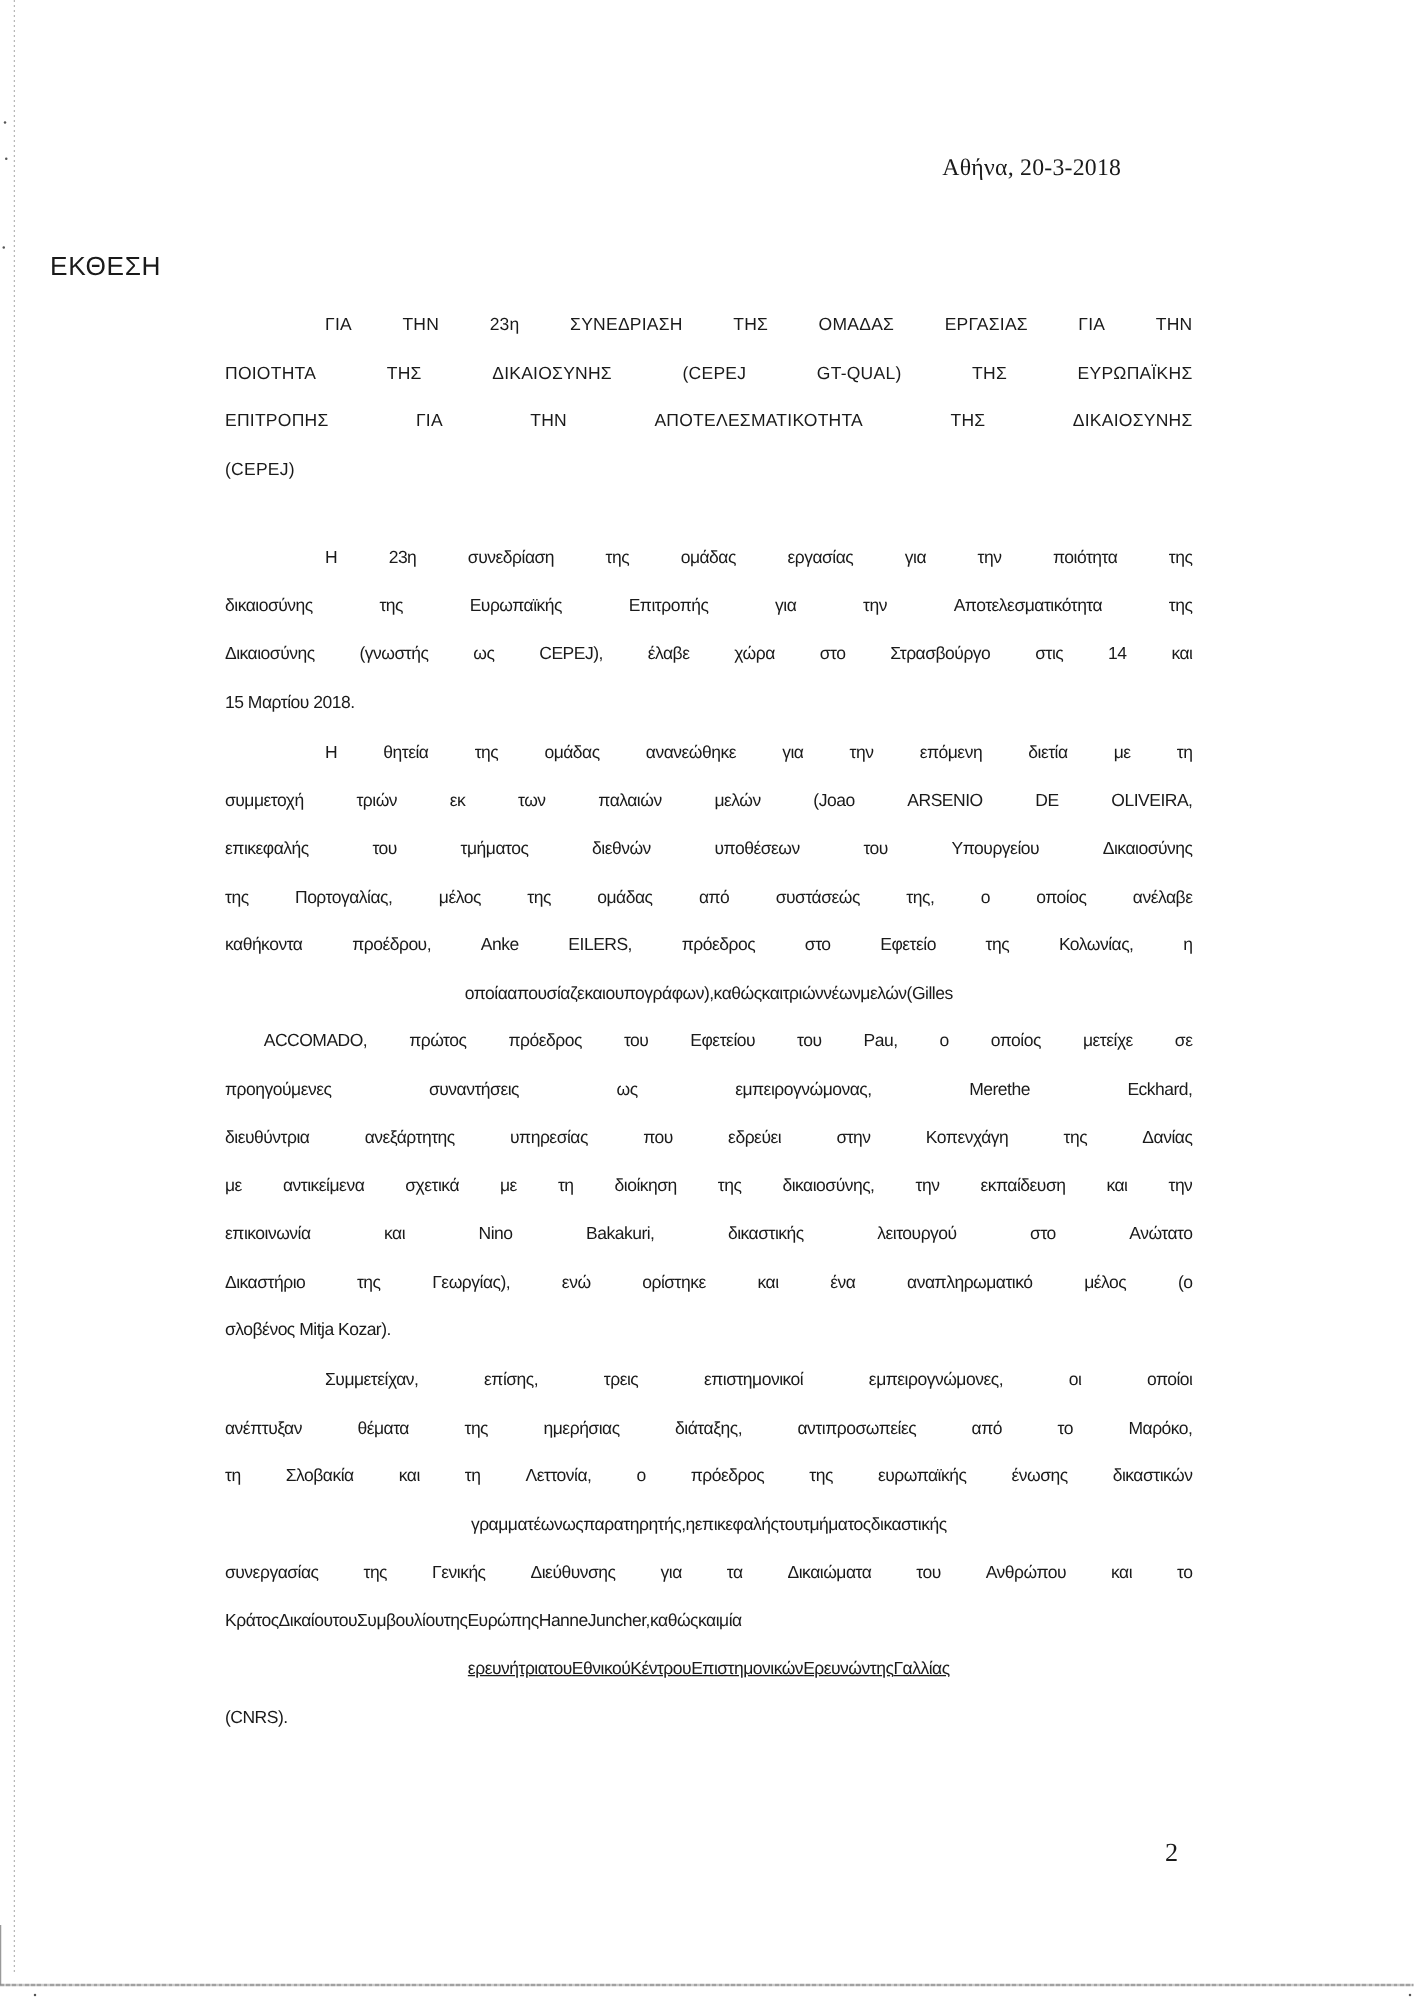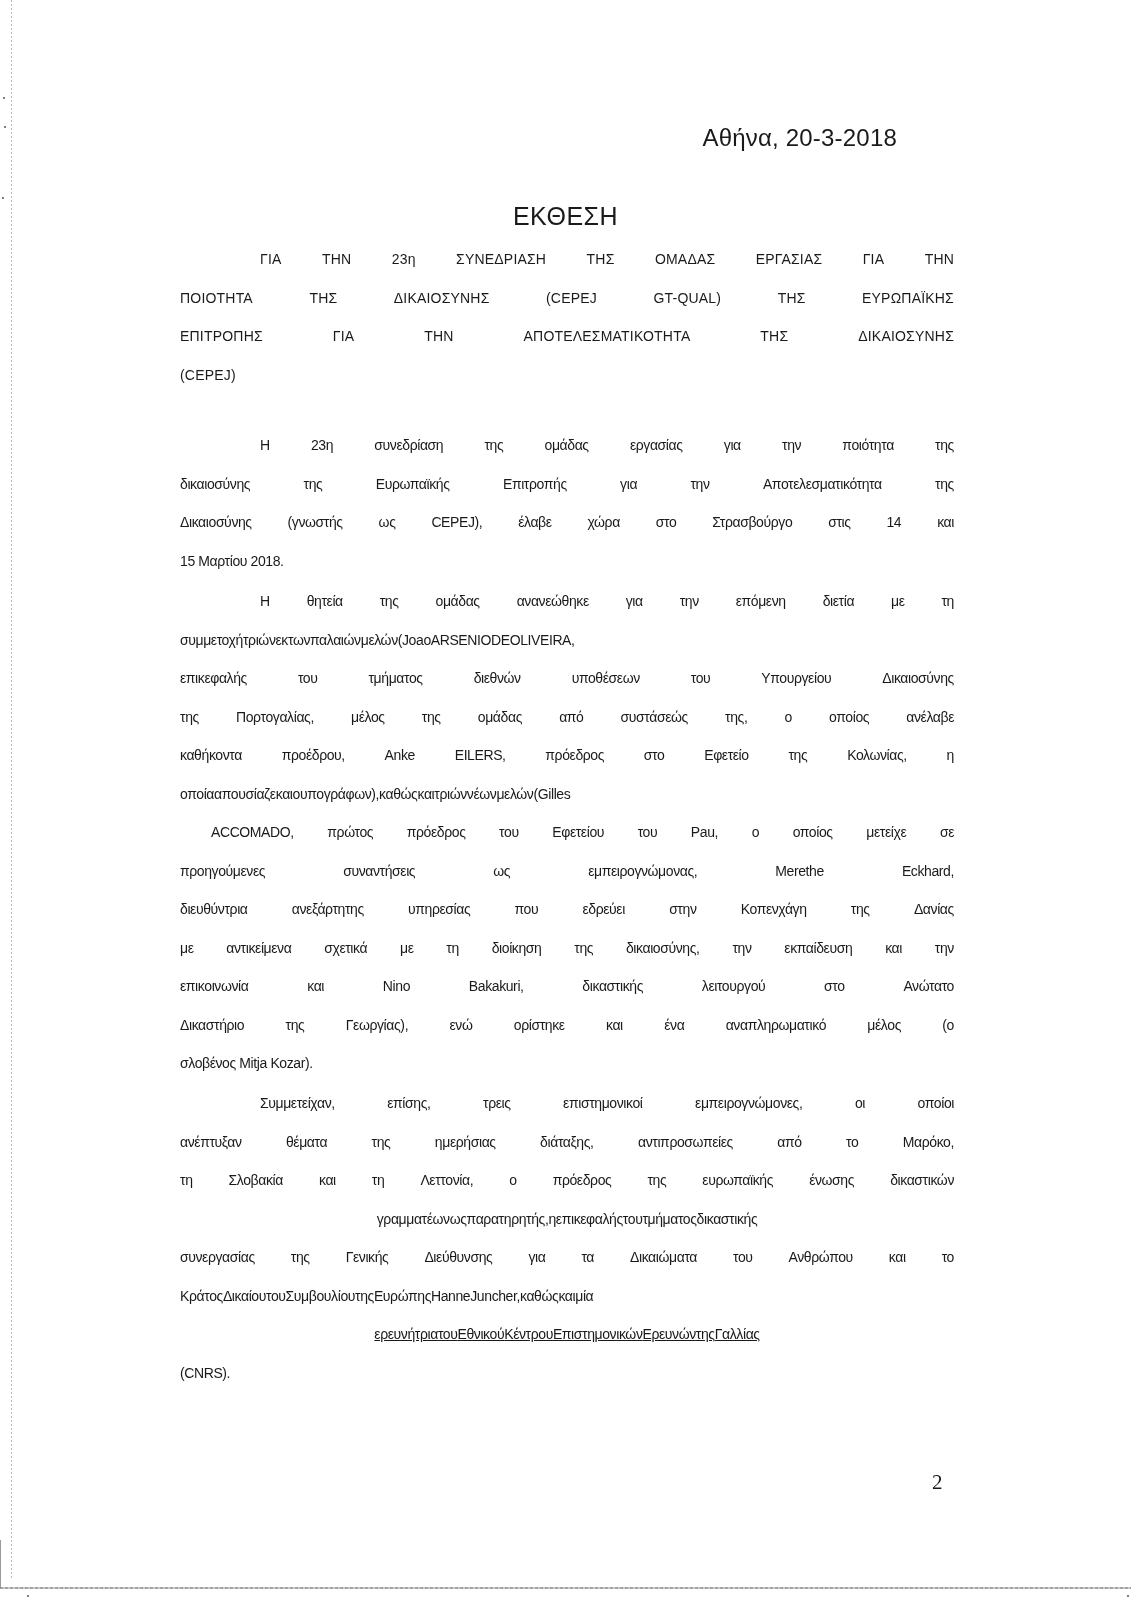"Αθήνα, 20-3-2018" .date-line { font-family: none -> Liberation Serif, serif; font-size: 24px -> 19px }
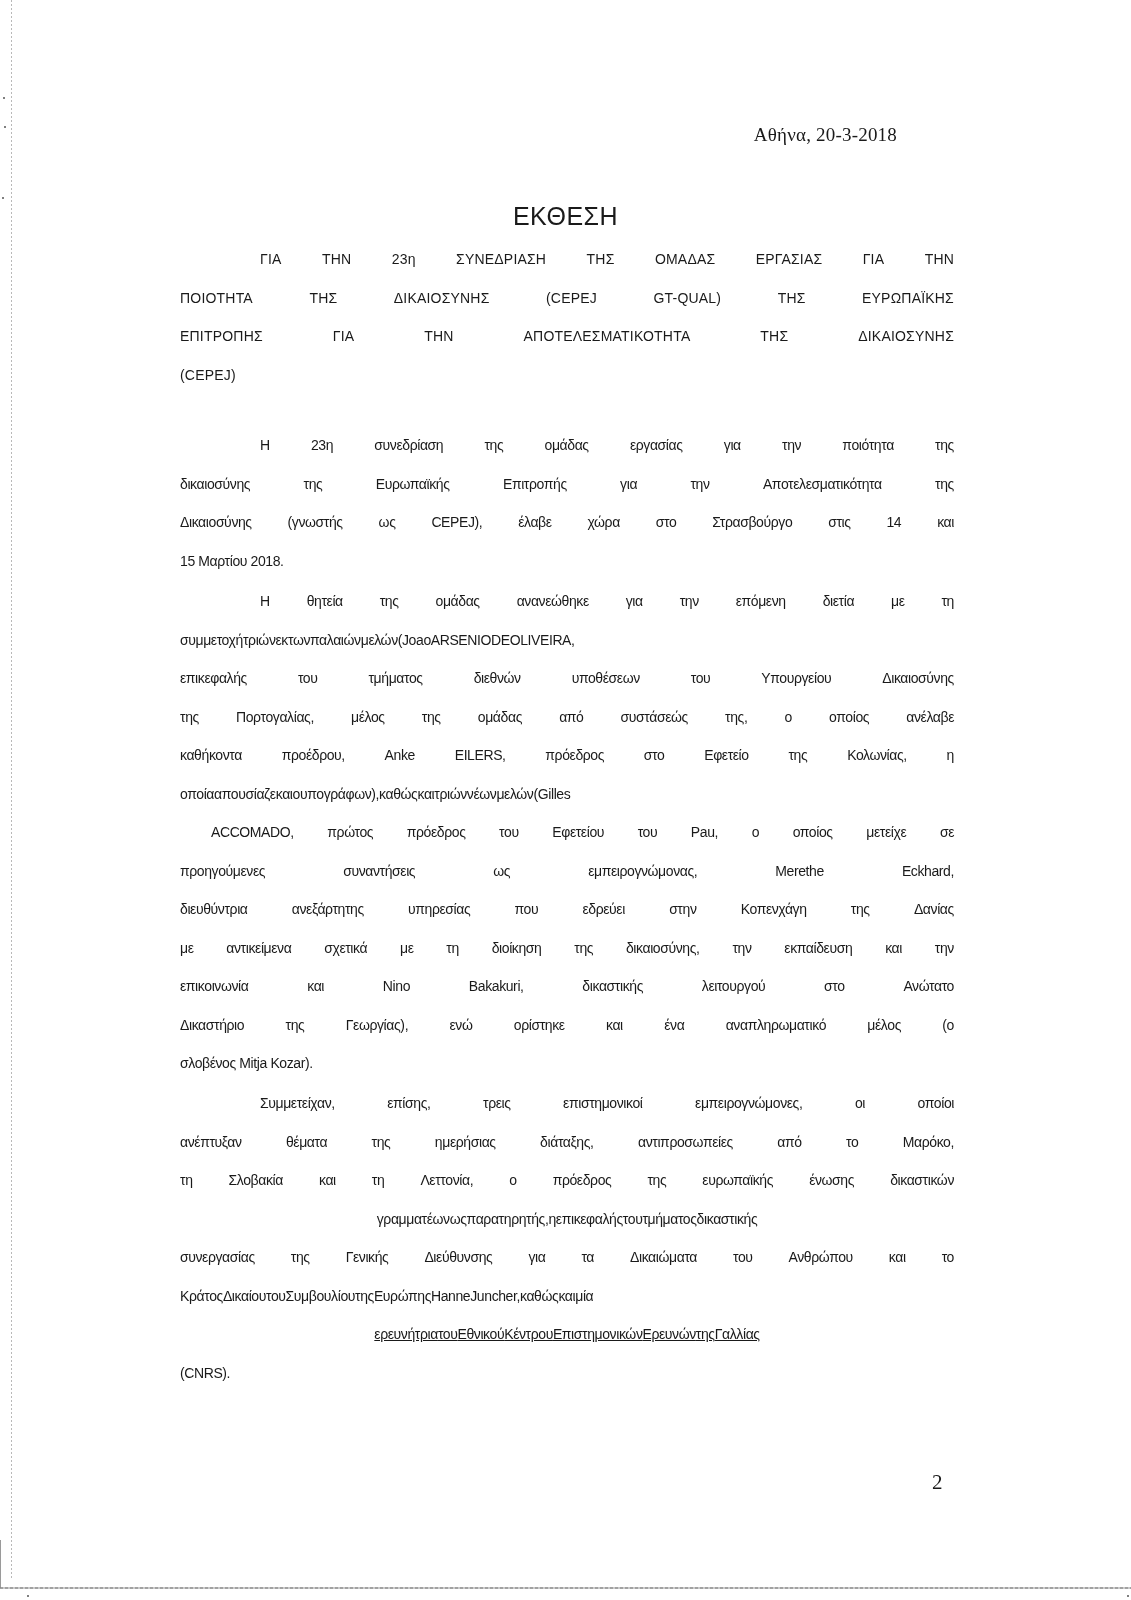"ΕΚΘΕΣΗ" .title { font-size: 25px -> 21px; padding-left: none -> 40px; text-align: center -> left }
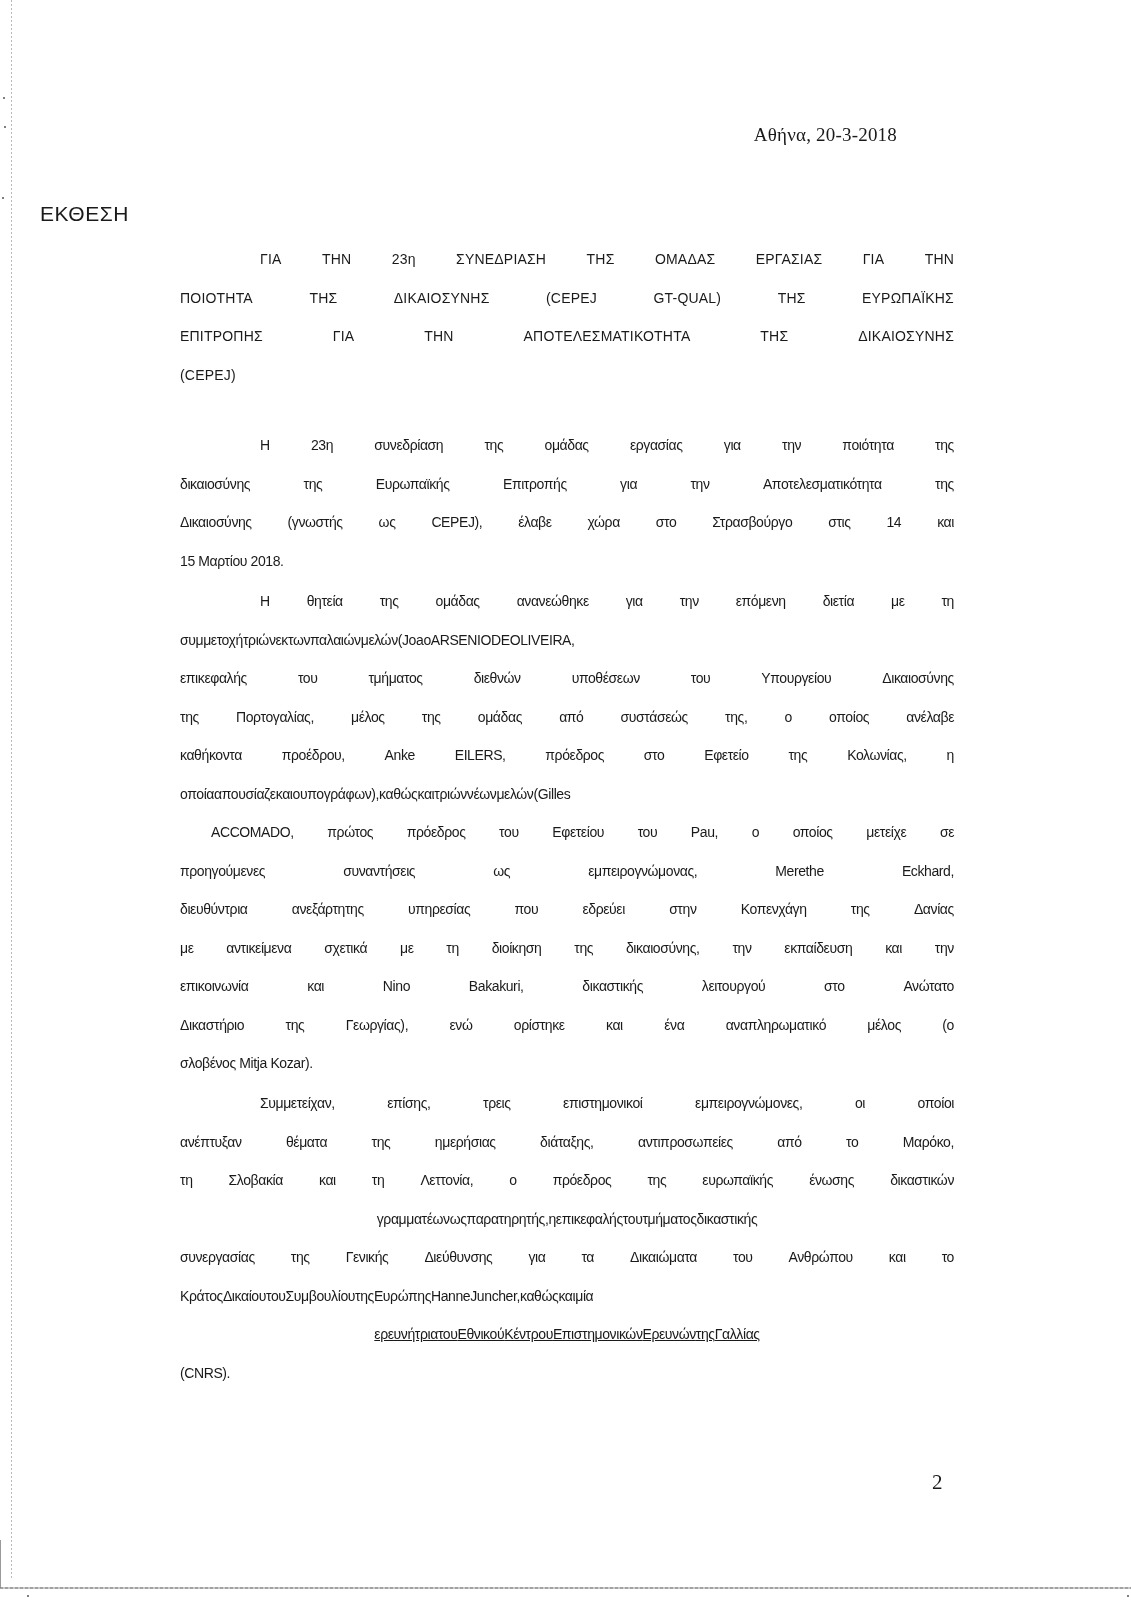"συμμετοχή" span.line { justify-content: none -> space-between }
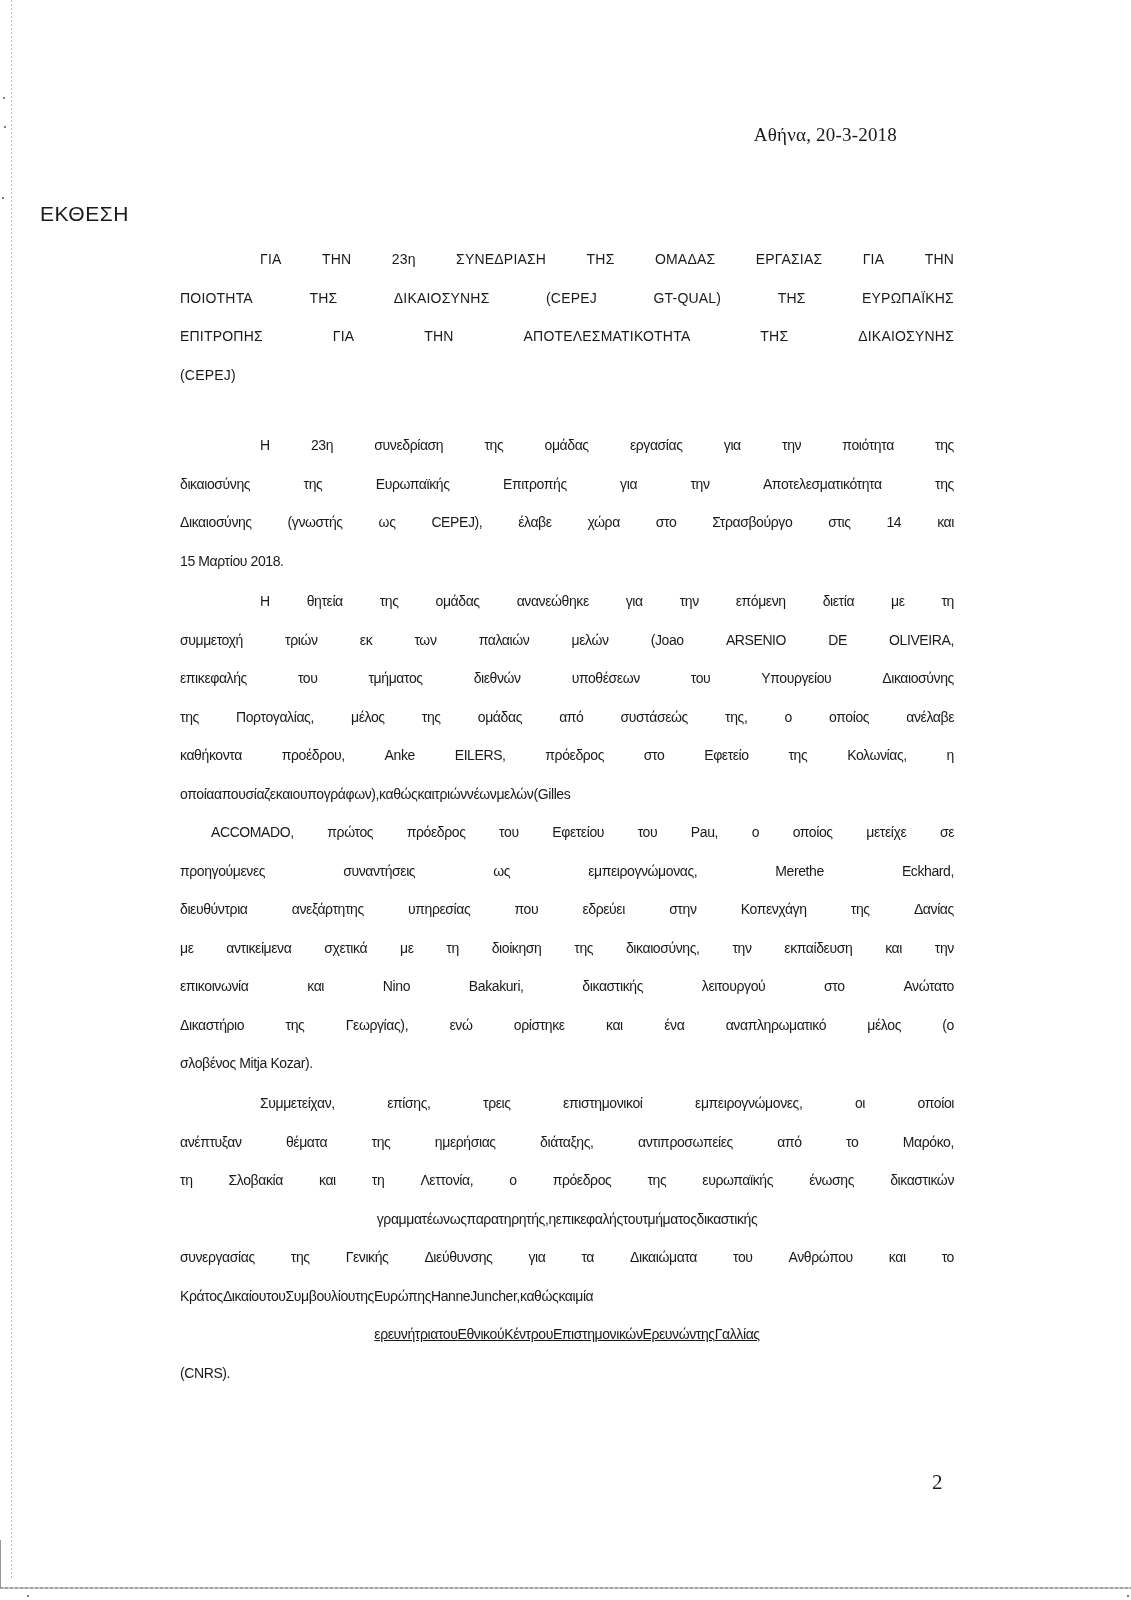"οποία" span.line { justify-content: flex-start -> center }
